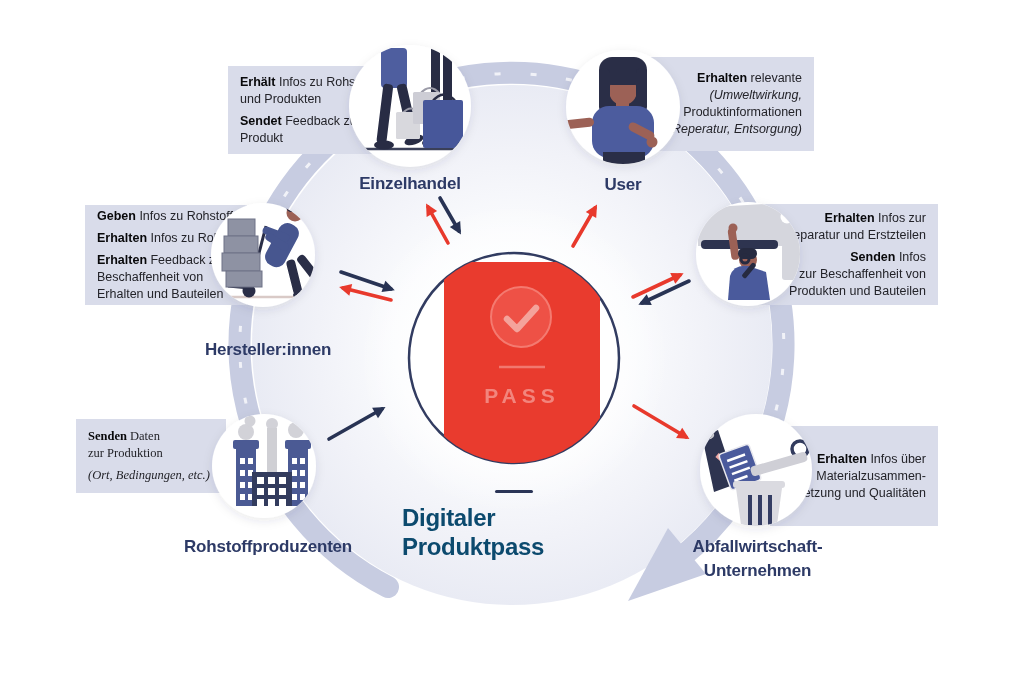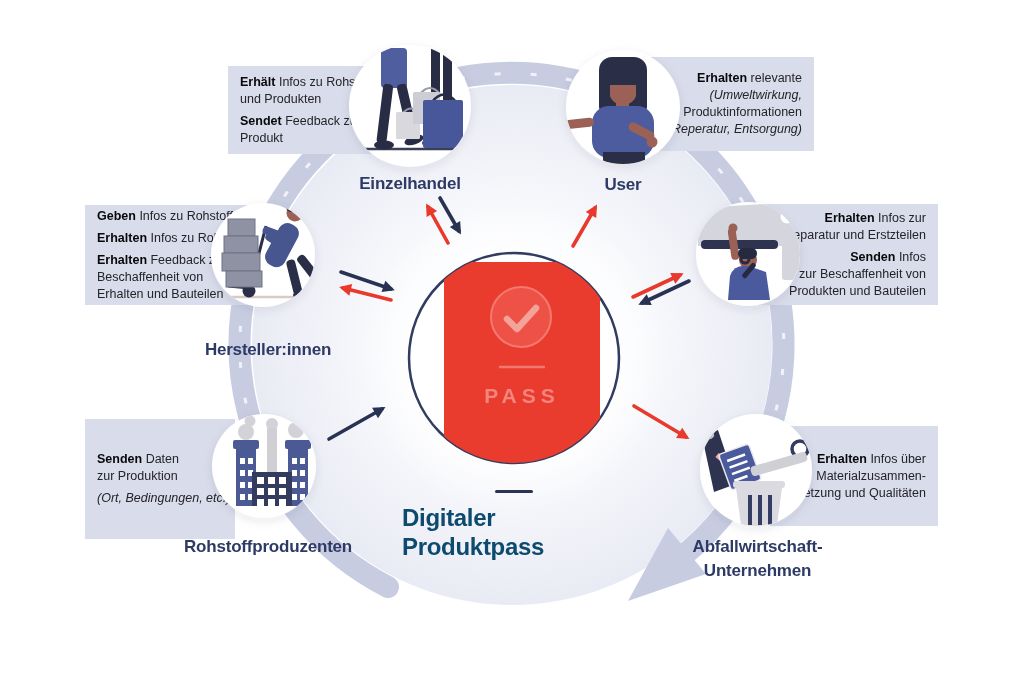"Senden Daten" #box-rohstoff { font-family: none -> Liberation Serif, serif; height: 120px -> 74px; left: 85px -> 76px }
